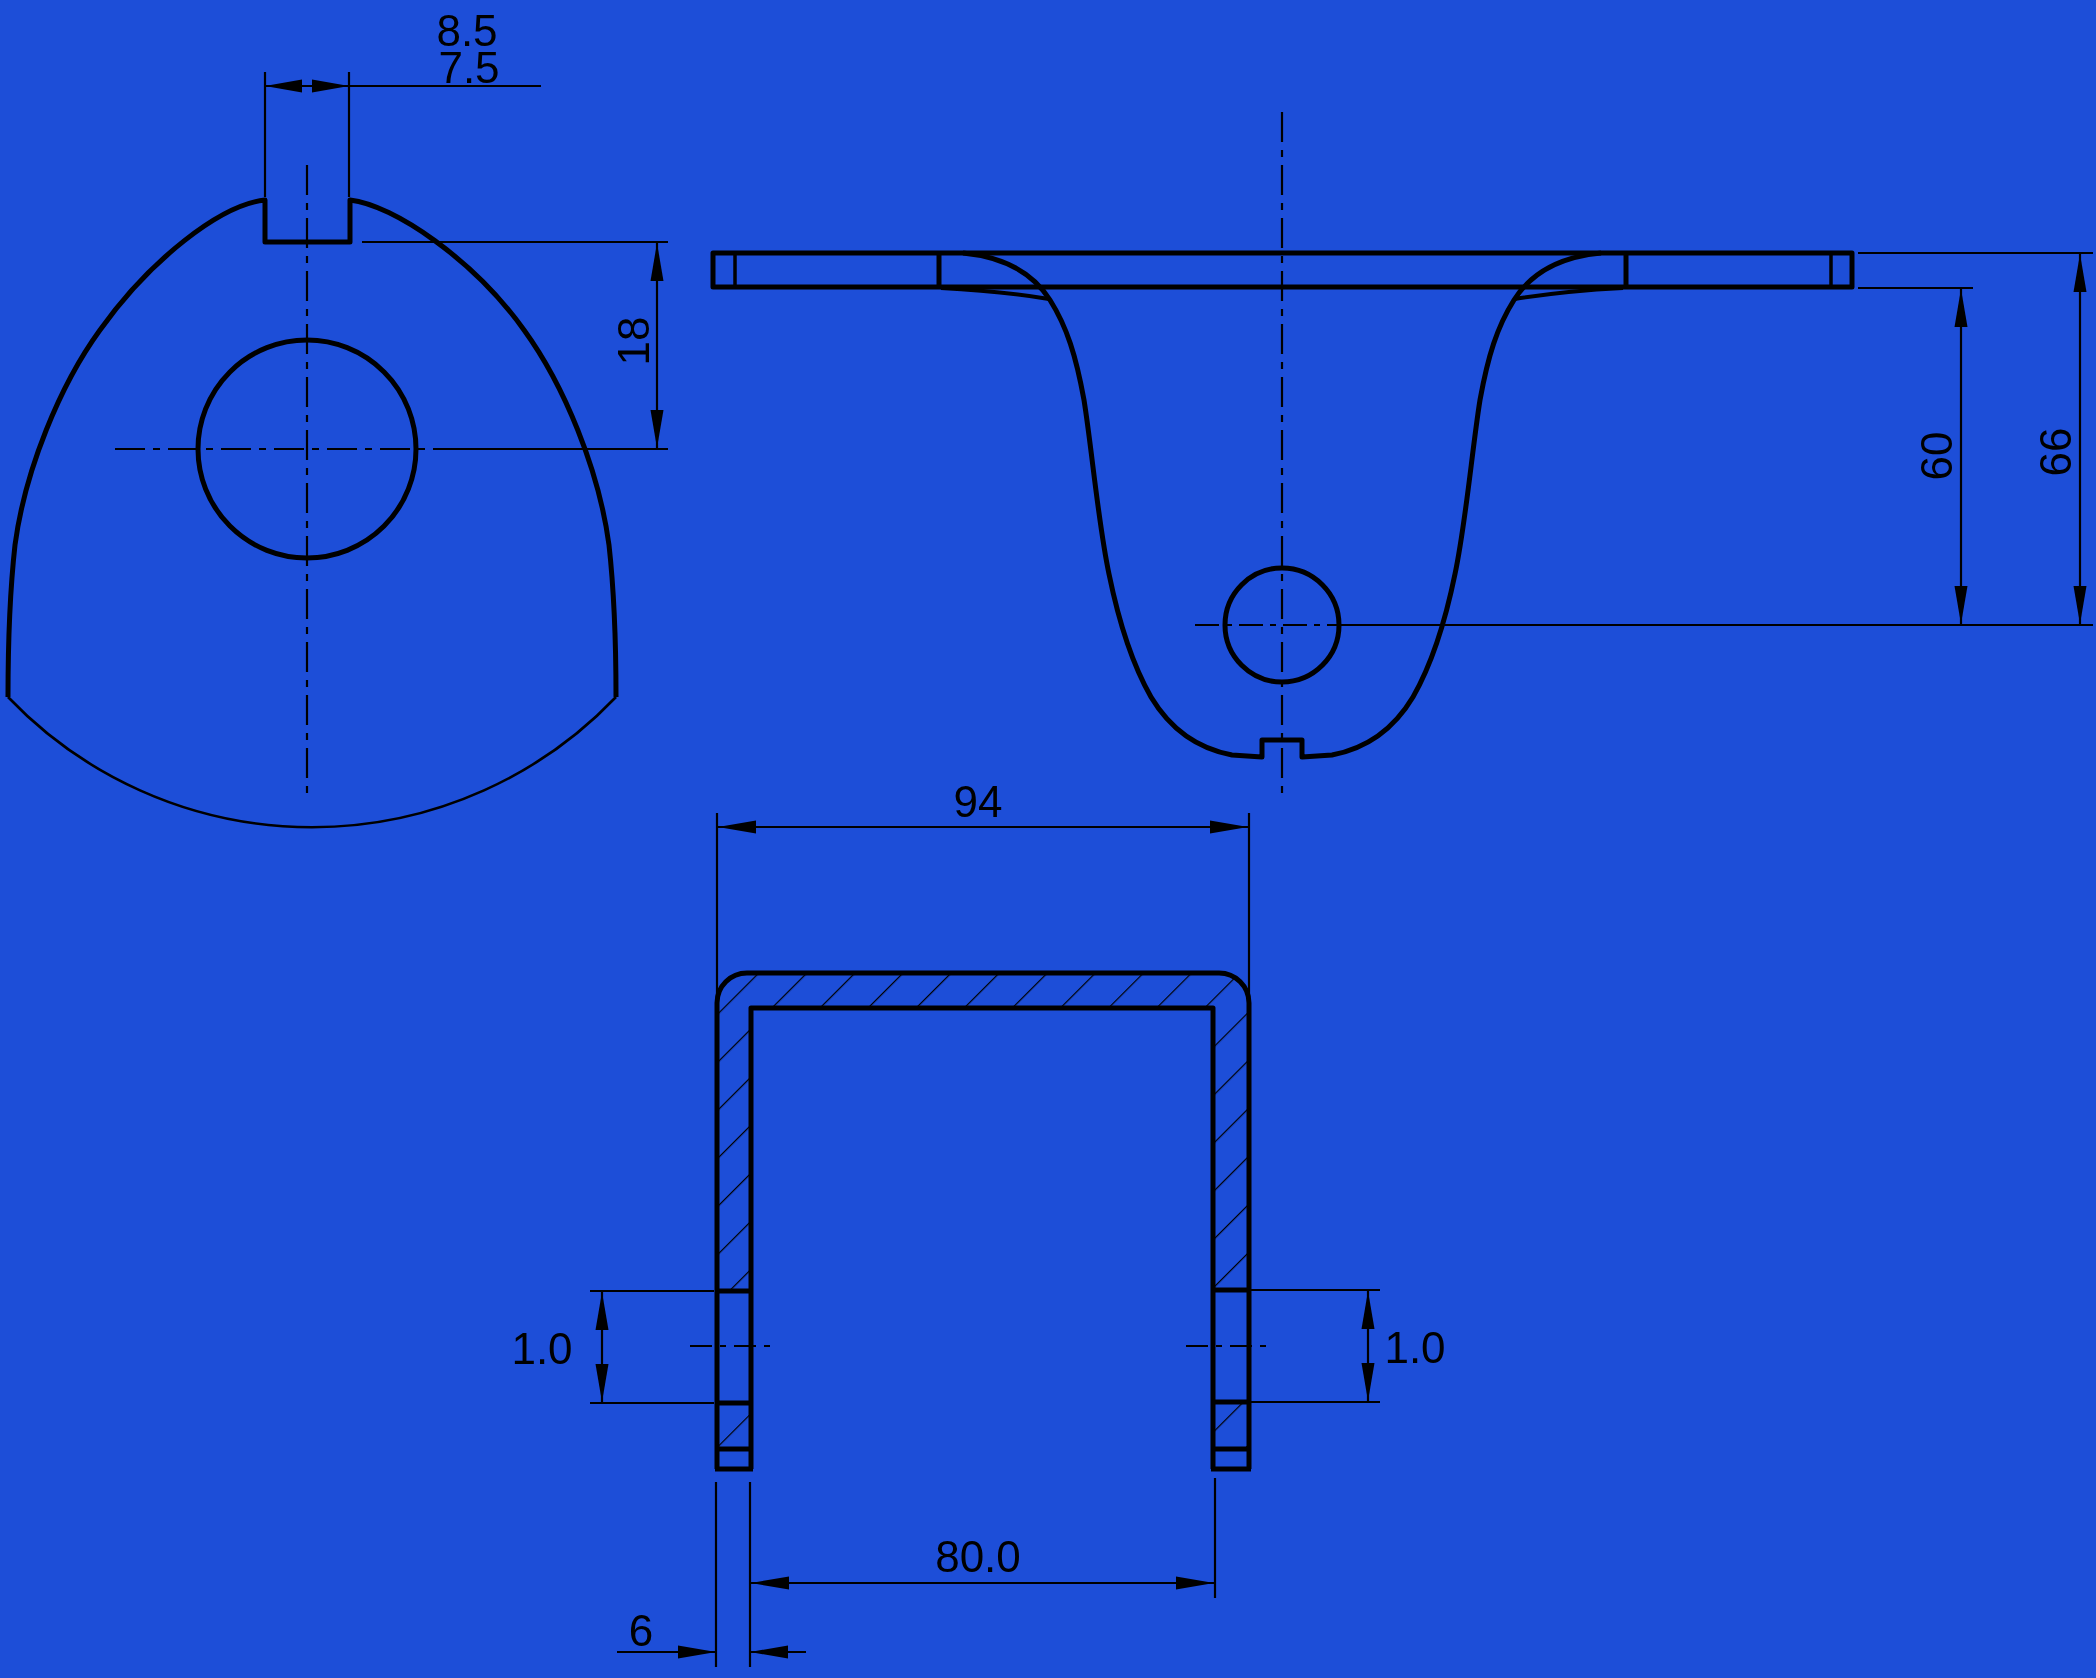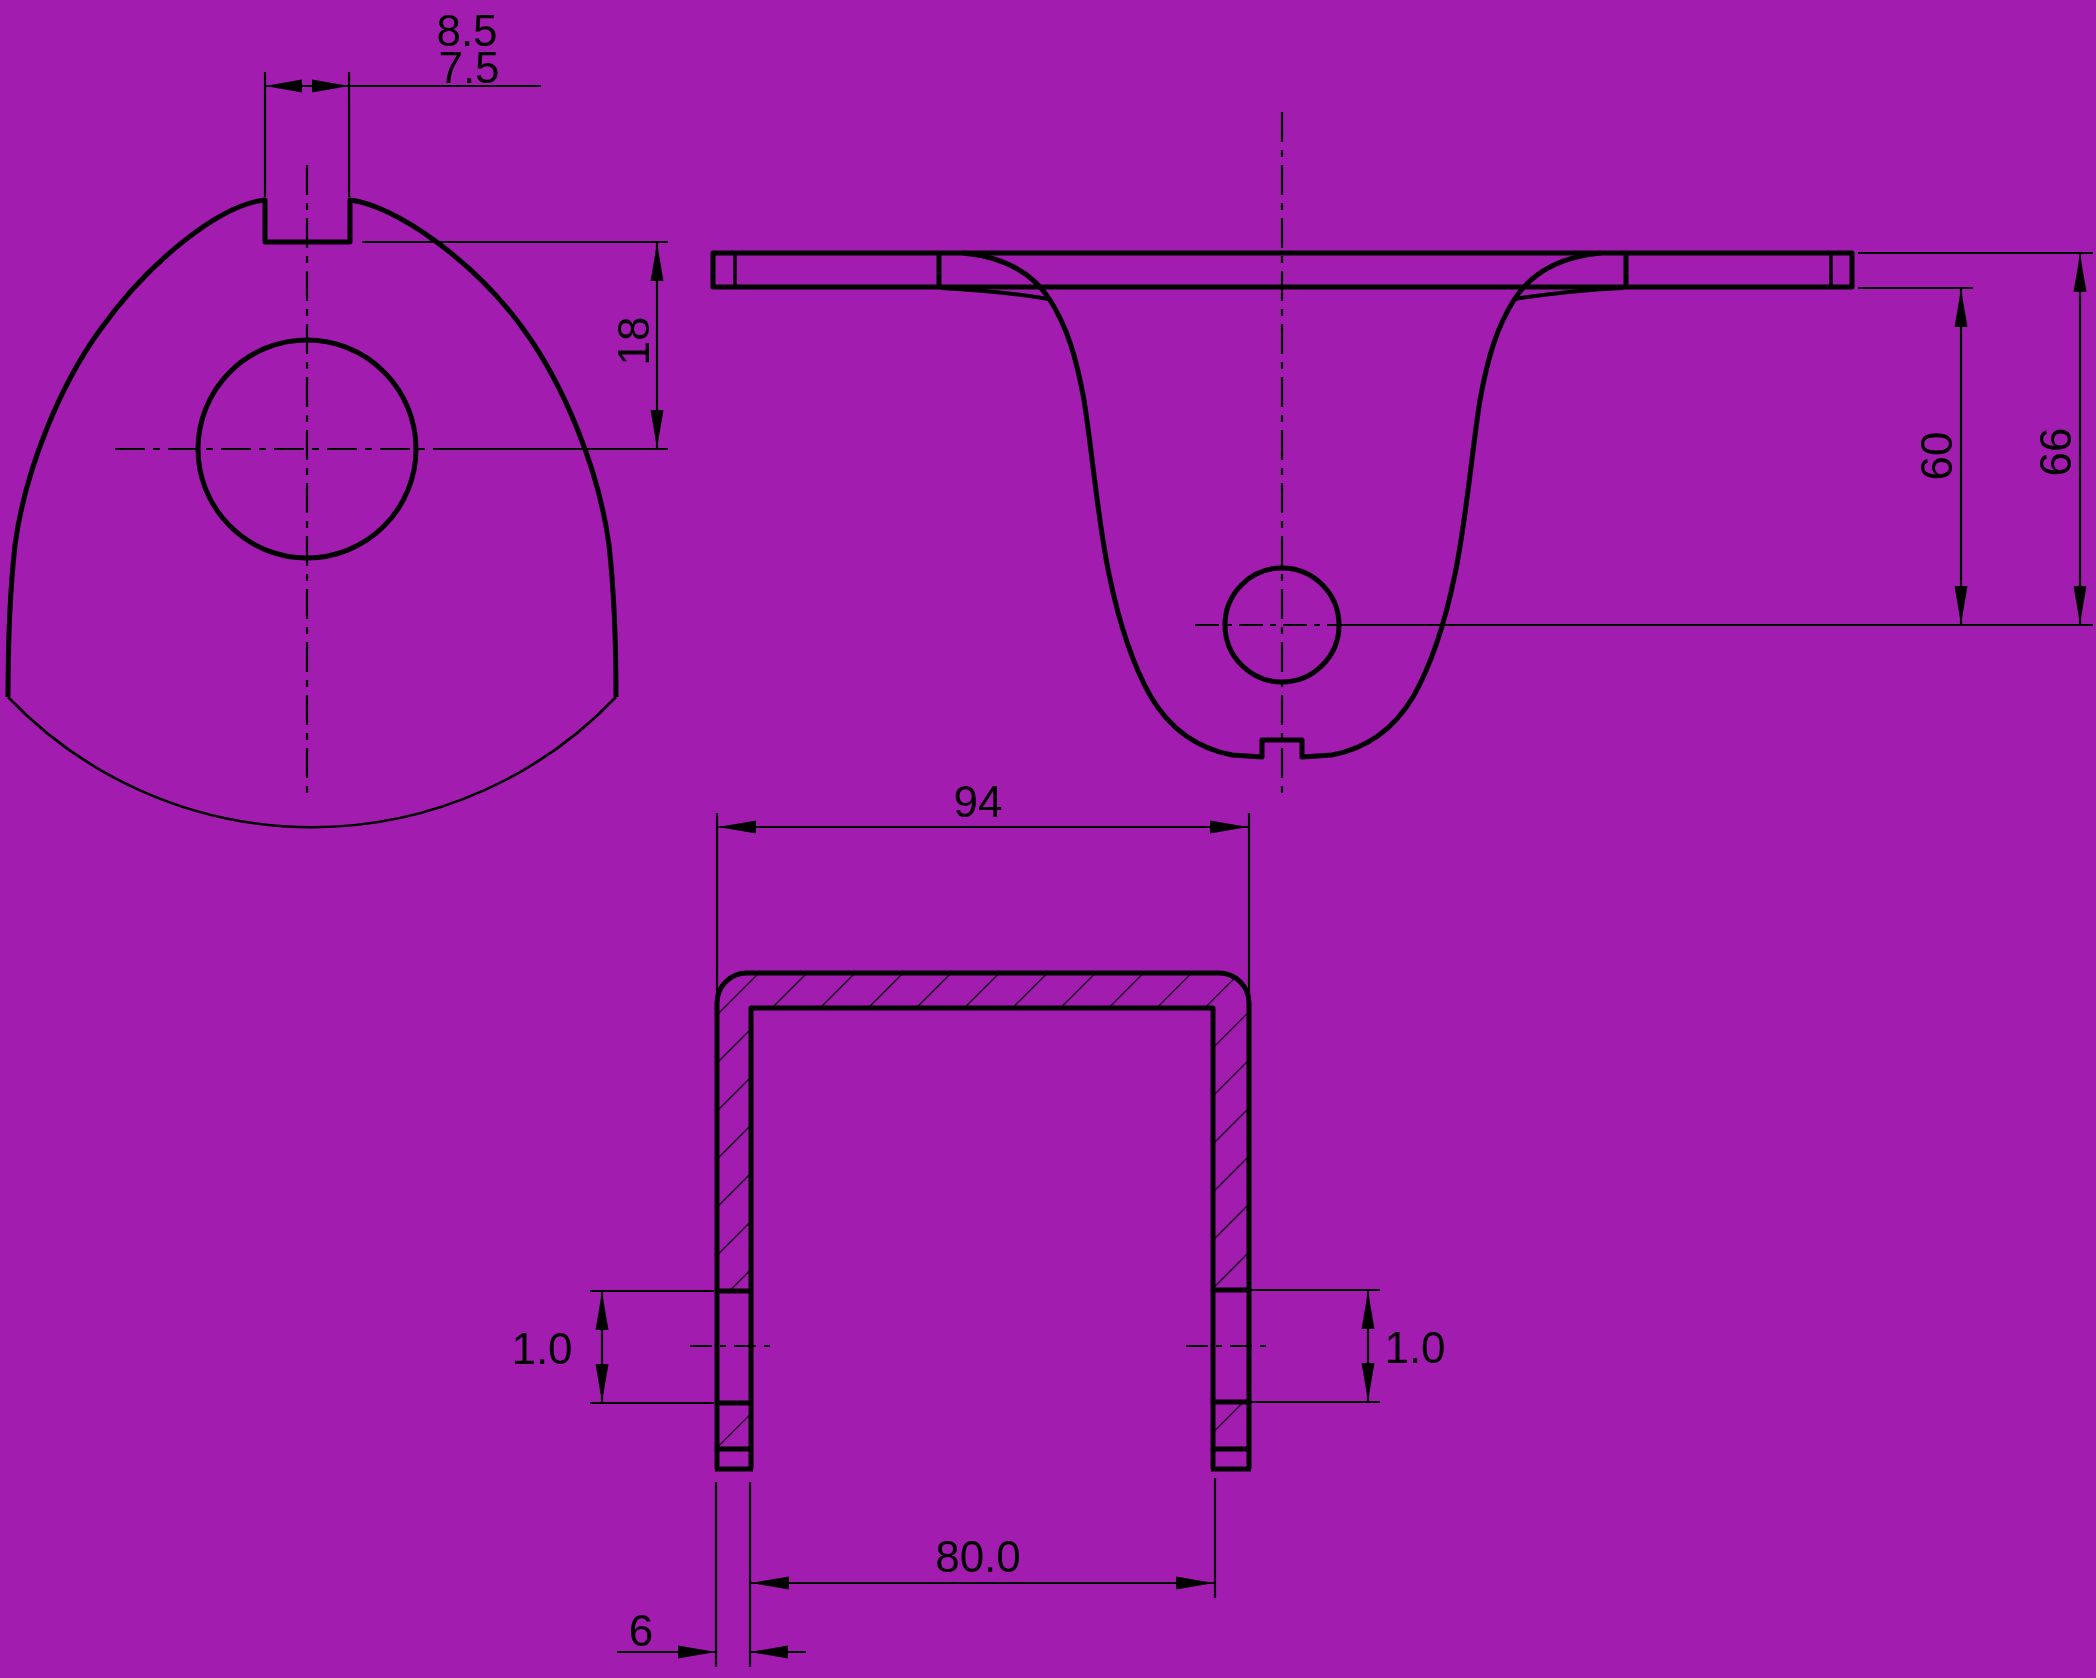"8.5" .page { background: #a21caf -> #1d4ed8 }
